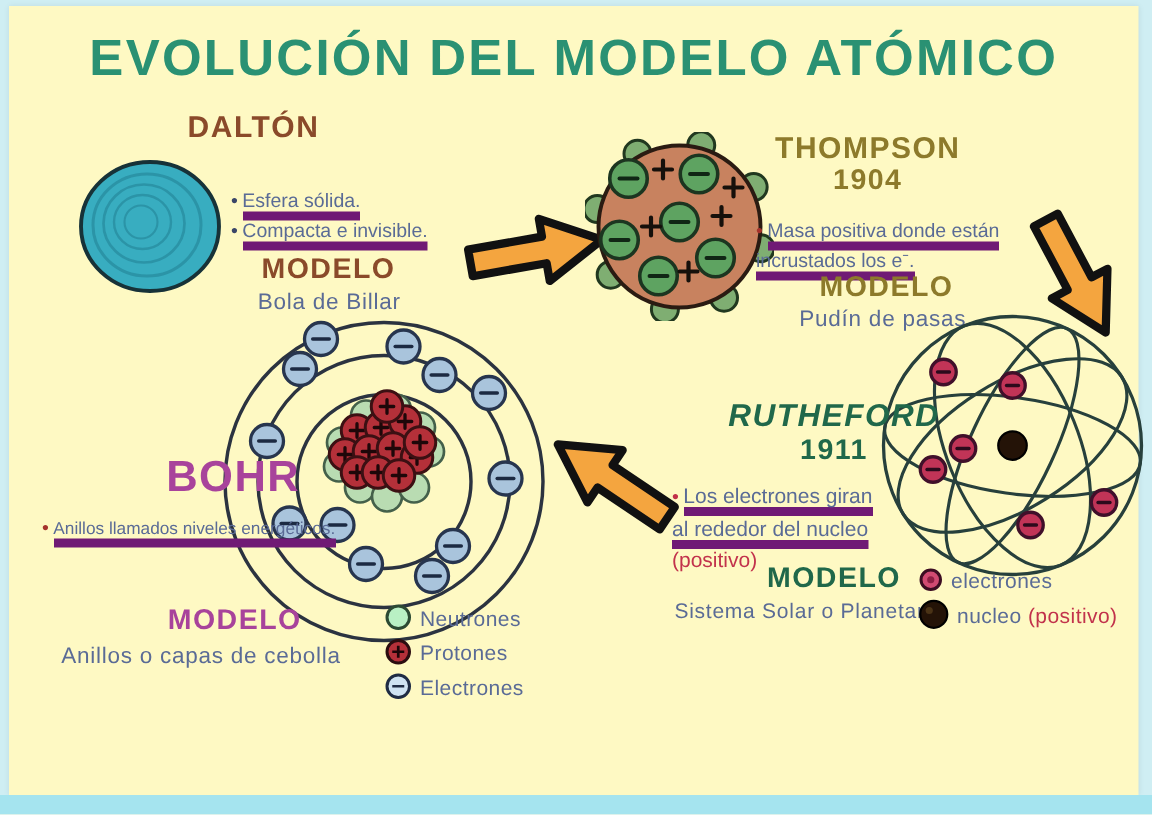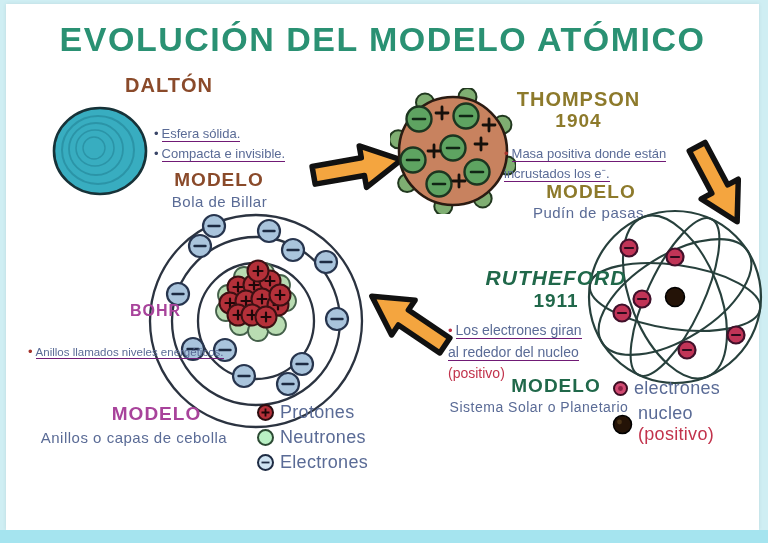"EVOLUCIÓN DEL MODELO ATÓMICO" #page { background: #ffffff -> #fef9c3 }
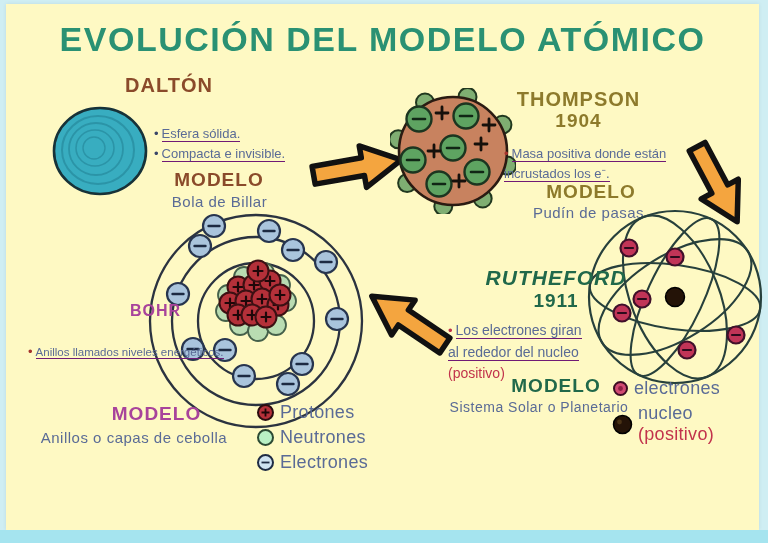"Esfera sólida." .hw .rule { border-bottom: 1px solid #701a75 -> 6px solid #701a75 }
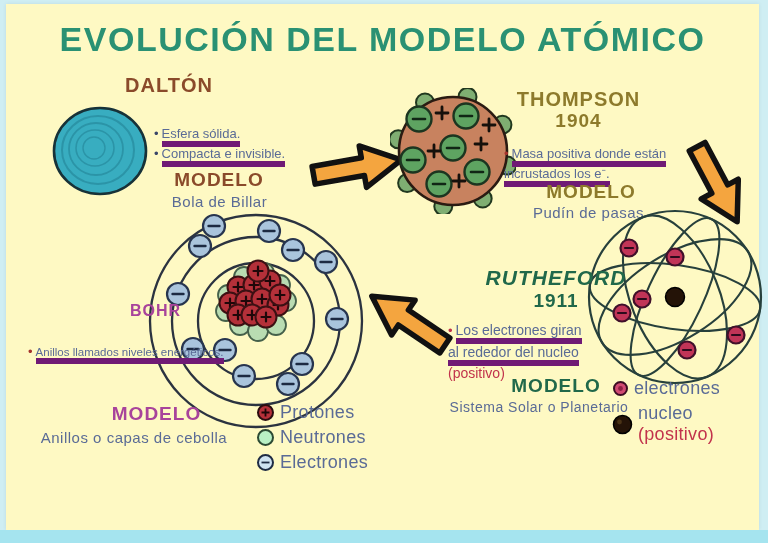"BOHR" span.nm { font-size: 16px -> 29px }
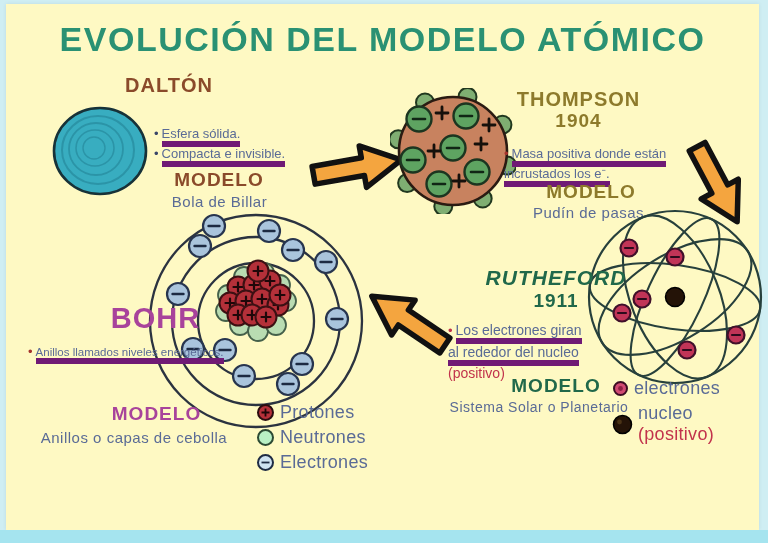"electrones" .legend-row .lbl { font-size: 18px -> 14px }
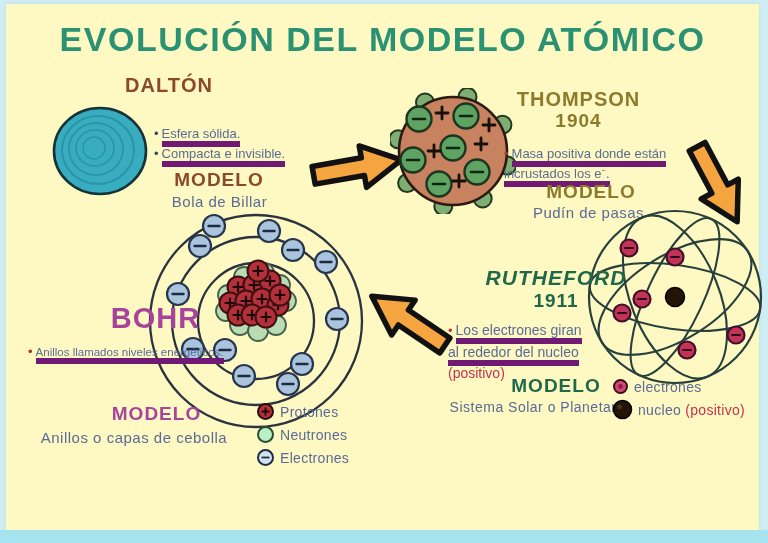"Protones" div.legend-row { order: before "Neutrones" -> after "Neutrones" }
